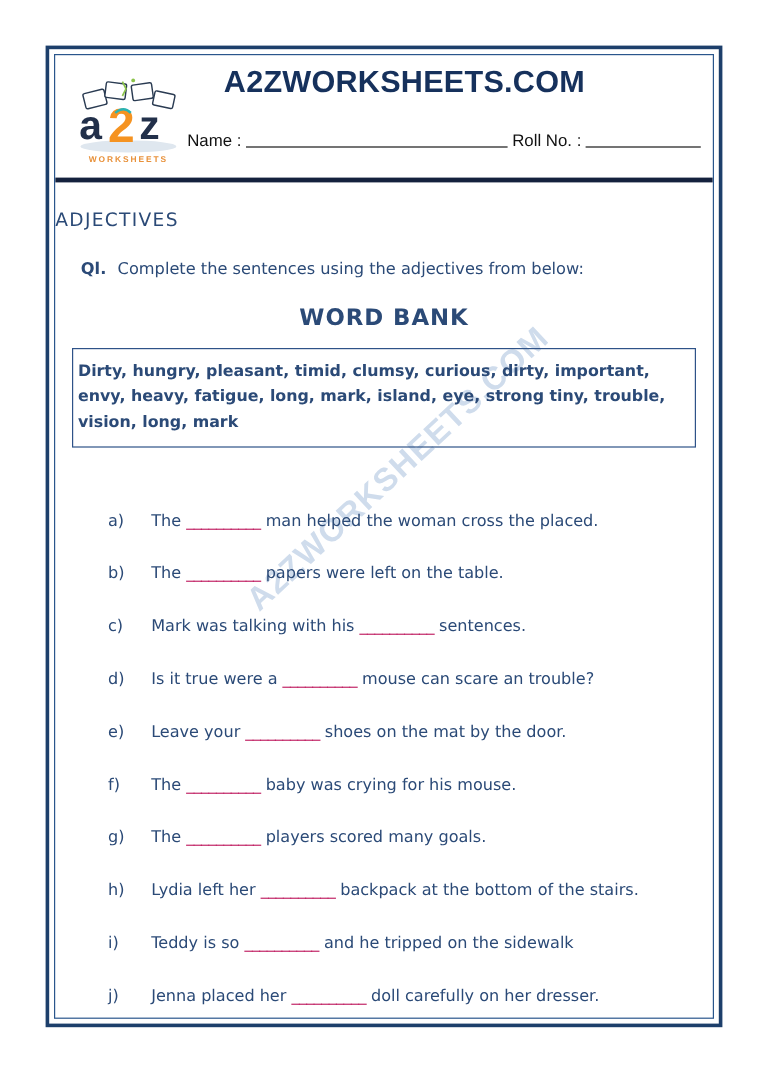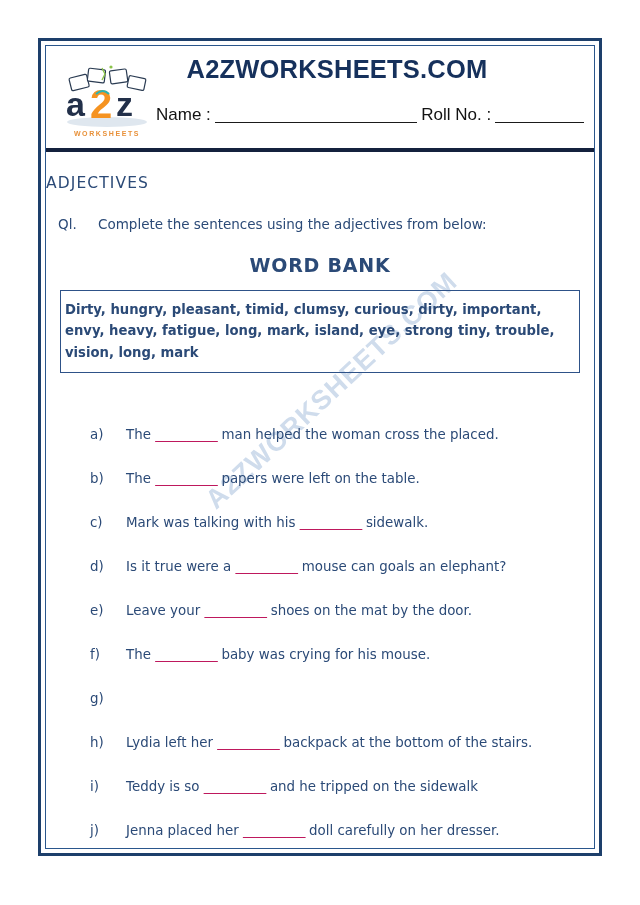"Name :" .field-row { font-size: 17px -> 14px }
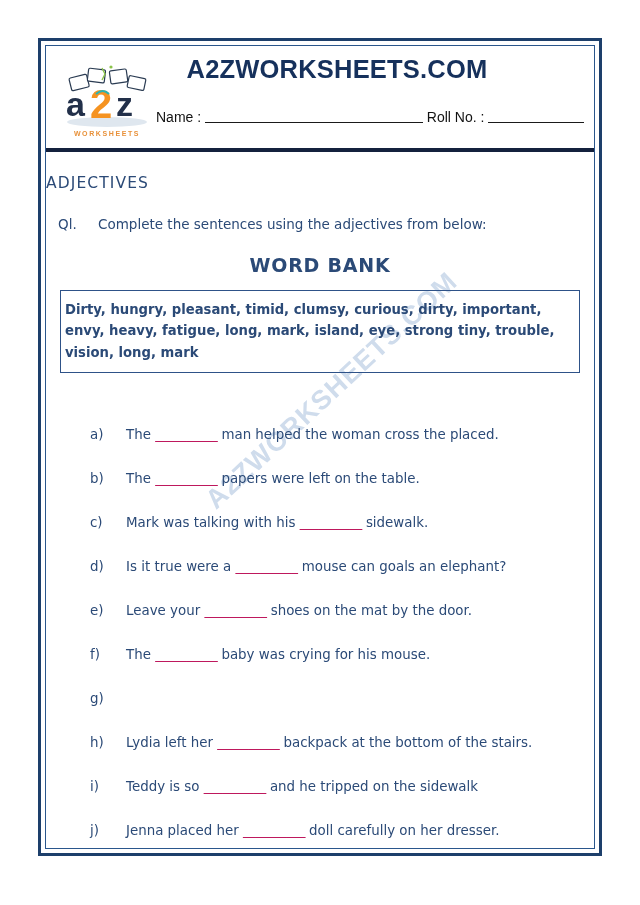"Ql." #question-number { font-weight: 400 -> 700; text-align: none -> center }
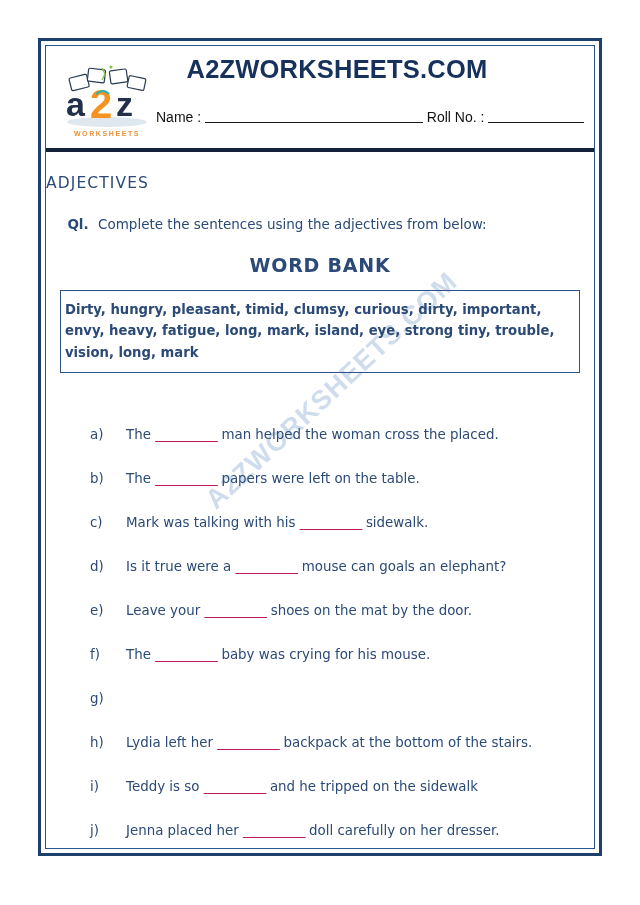"sidewalk." span { text: sidewalk -> sentences }
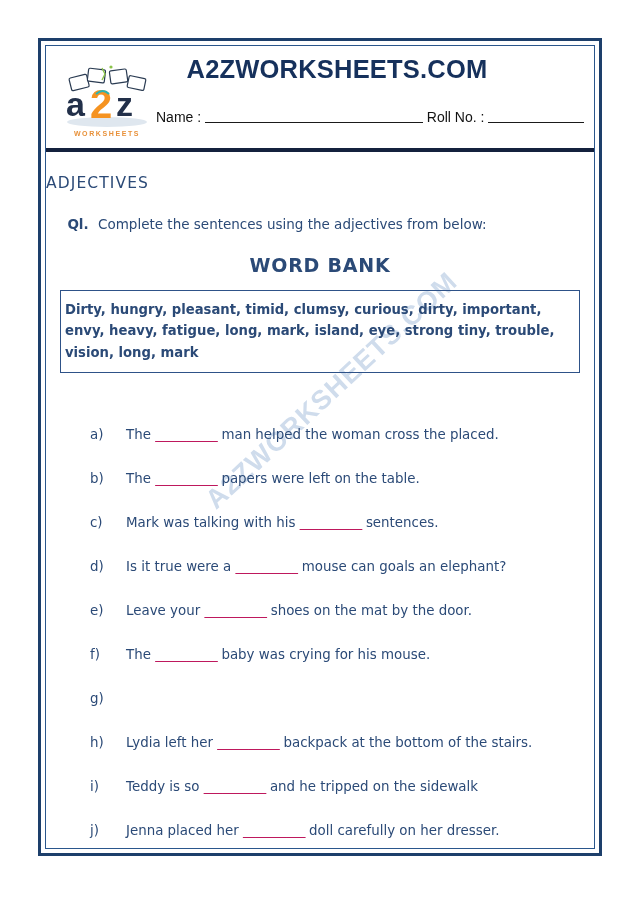"mouse can goals an elephant?" span { text: goals an elephant -> scare an trouble }
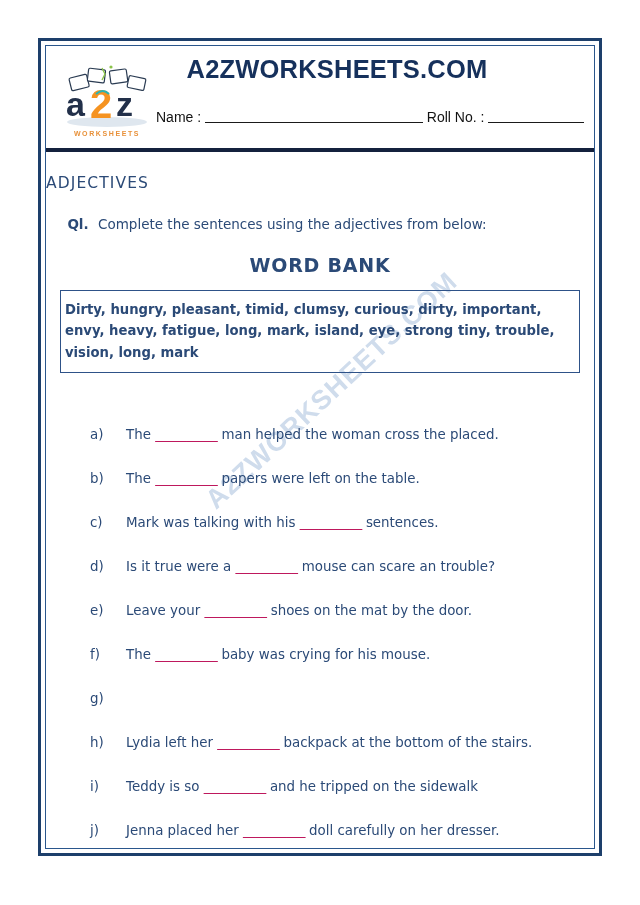"The __________ players scored many" span.item-text { html: none -> <span><span>The </span><span>__________</span><span> players scored many goals.</span></span> }
